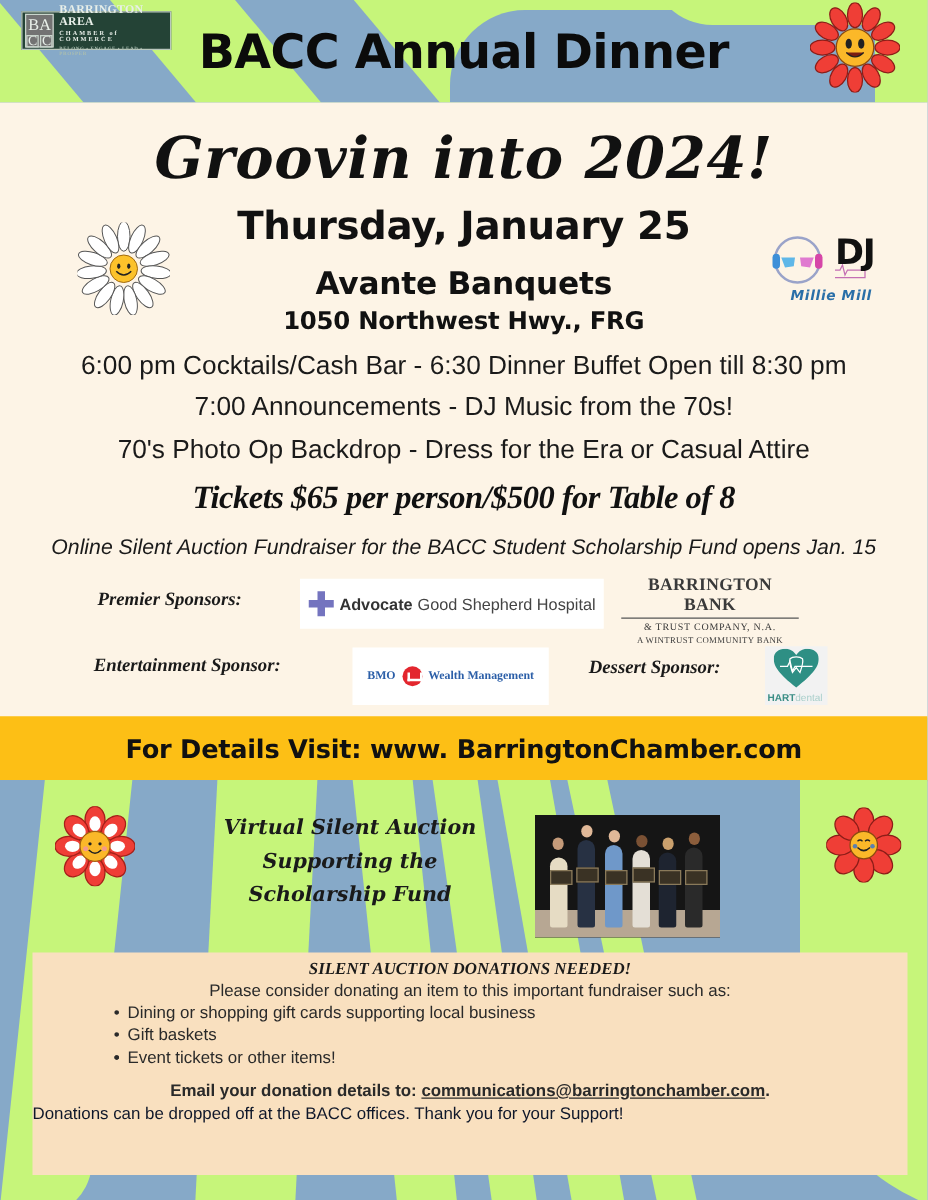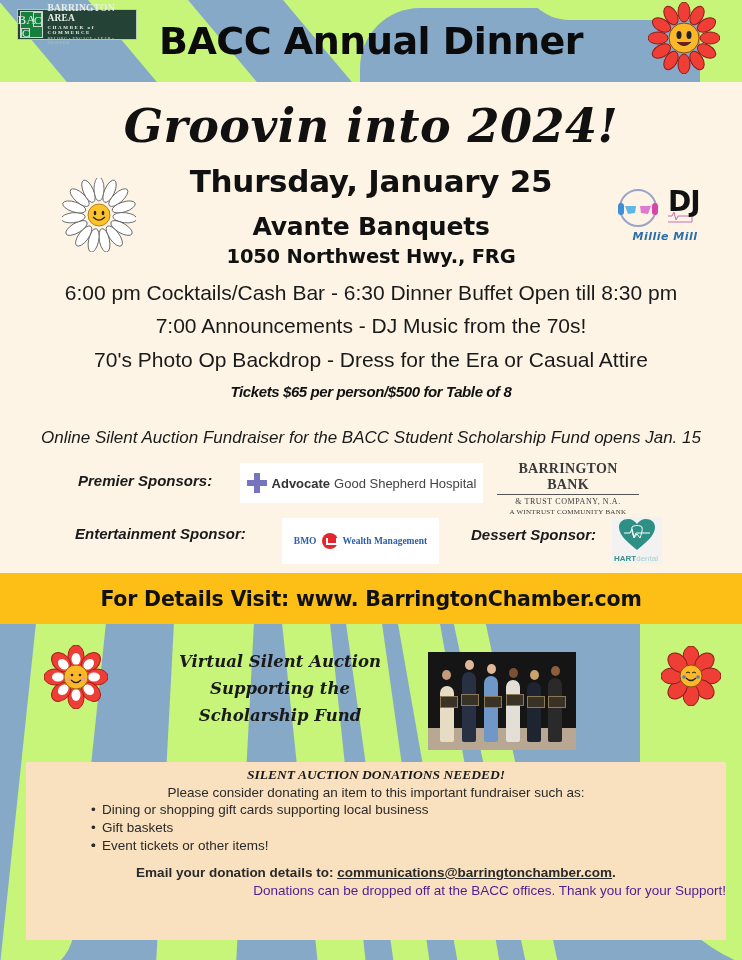"BA" .logo-grid { background: #15803d -> #737373; grid-template-columns: 1fr 1fr 1fr -> 1fr 1fr }
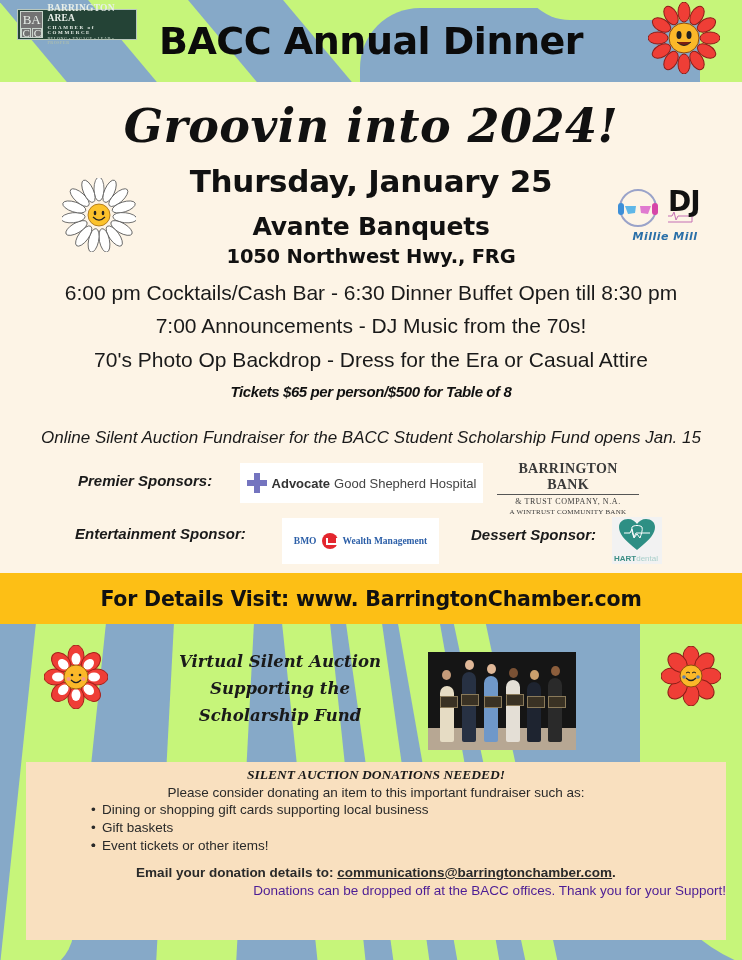"Tickets $65 per person/$500 for" .tickets { font-family: Liberation Sans, sans-serif -> Liberation Serif, serif; font-size: 15px -> 26px }
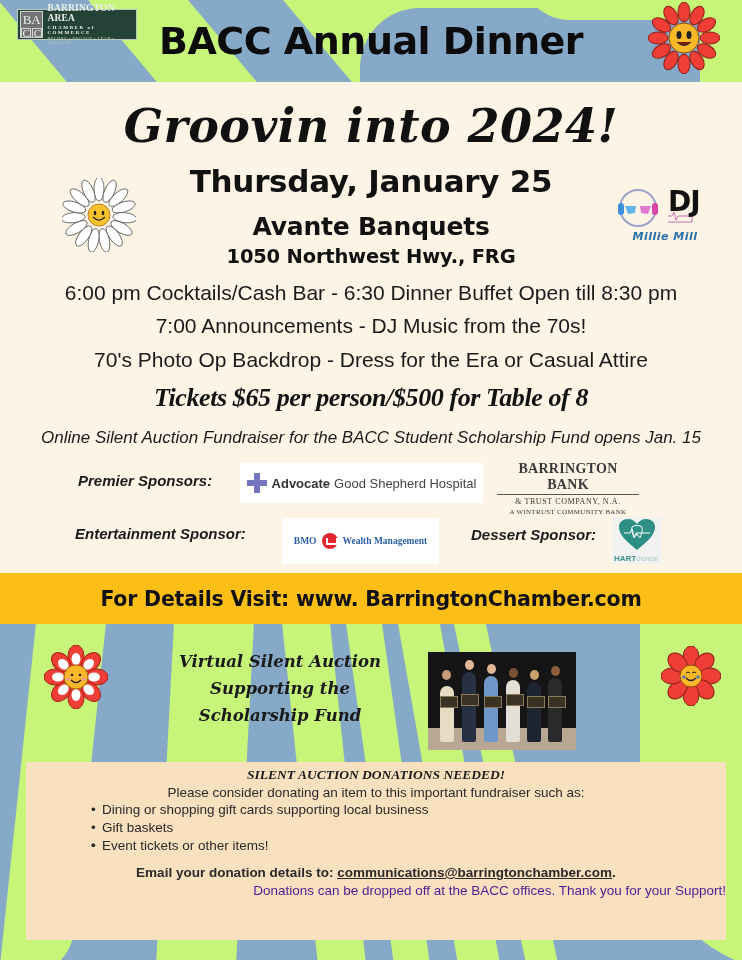"Premier Sponsors:" .spon-label { font-family: Liberation Sans, sans-serif -> Liberation Serif, serif }
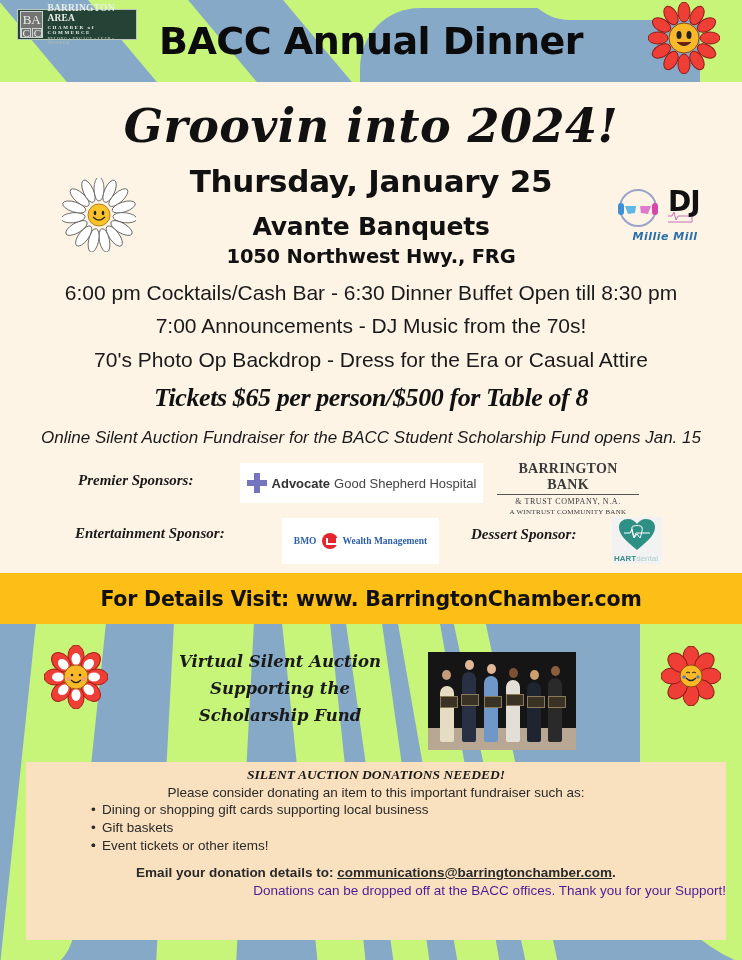"Donations can be dropped off" .don-drop { color: #4c1d95 -> #0f172a; text-align: right -> left }
